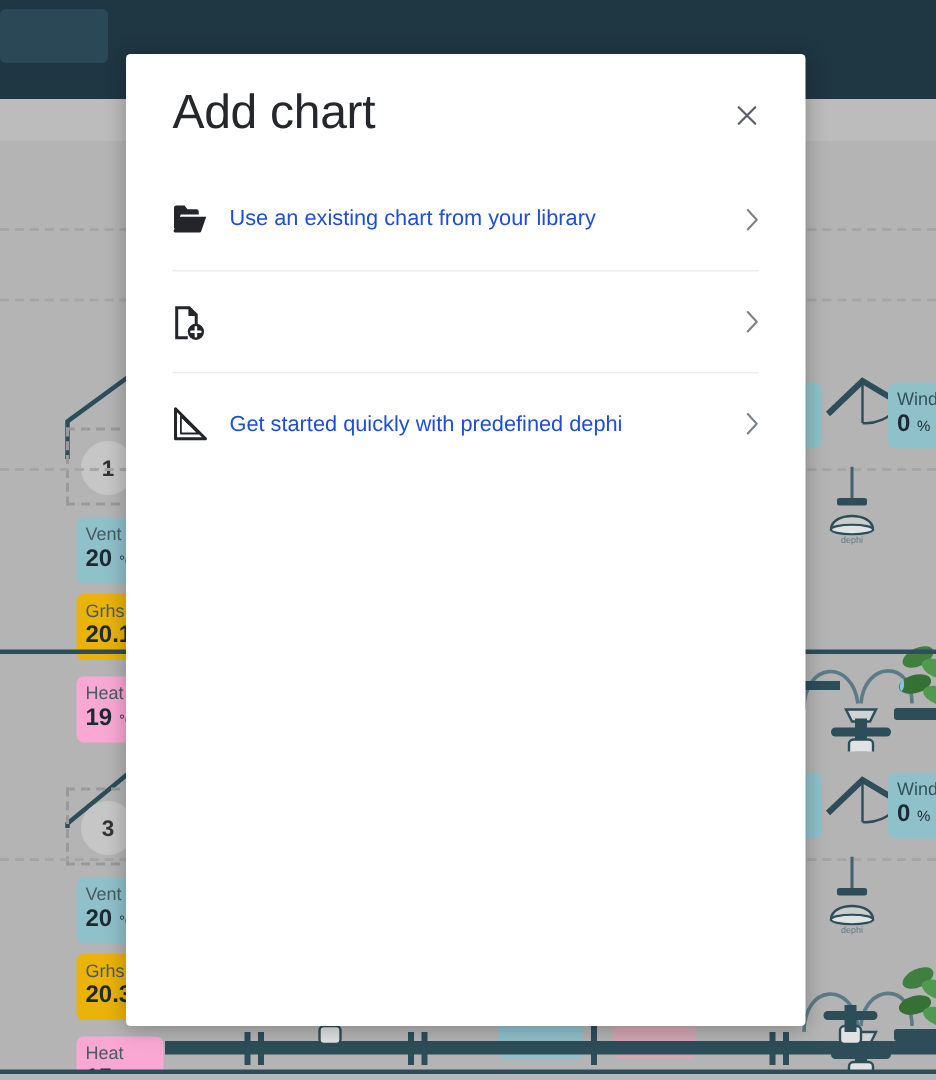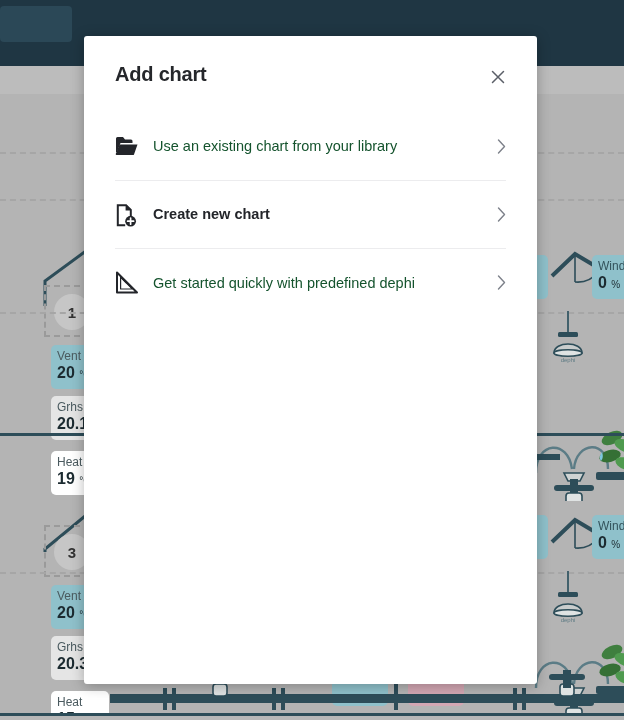"Add chart" .modal-title { font-size: 20px -> 32px; font-weight: bold -> normal }
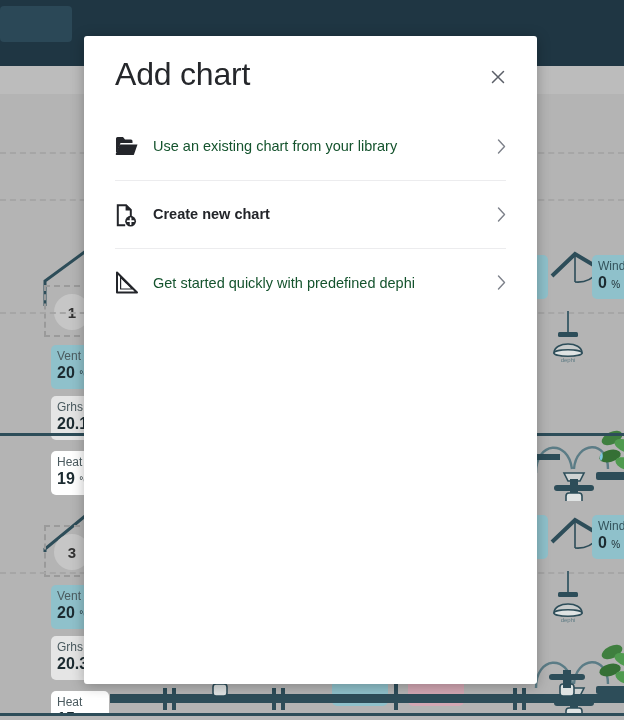"Use an existing chart from" .mi-sub { color: #14532d -> #1d4ed8 }
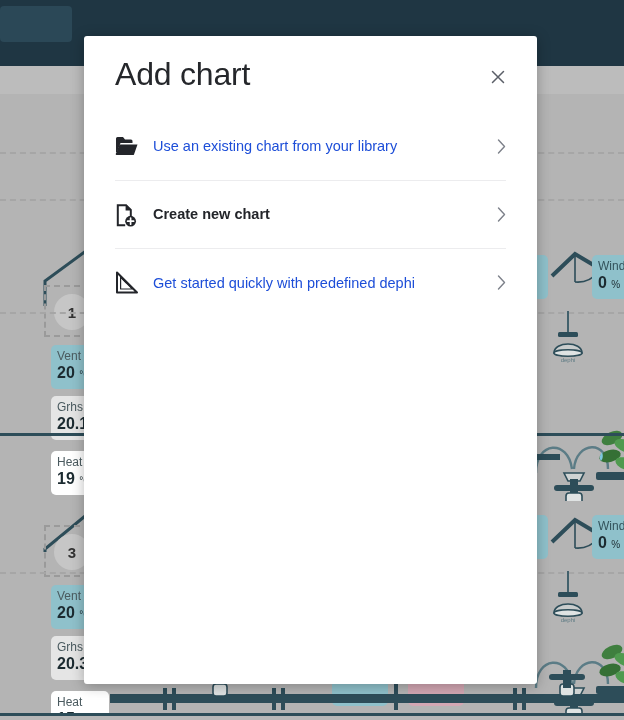"Create new chart" div.mi-title { html: <div>Create new chart</div> -> none }
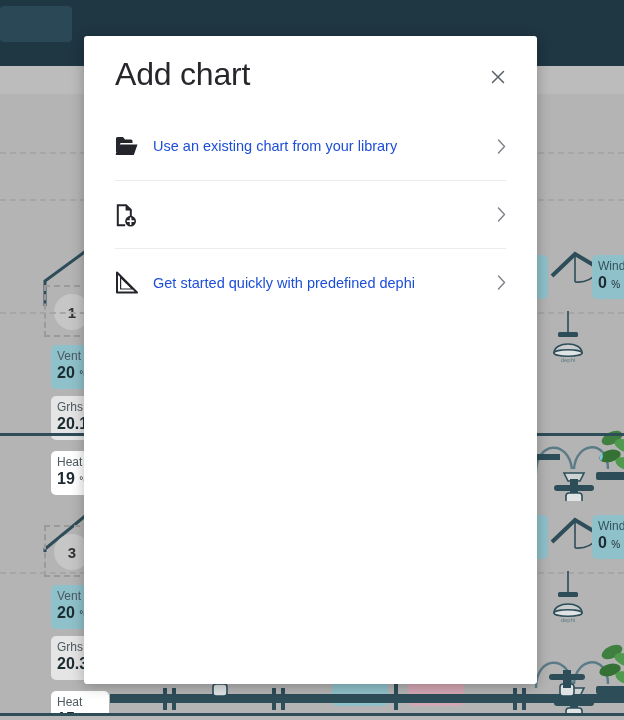"Grhs" .c-green { background: #e5e5e5 -> #eab308 }
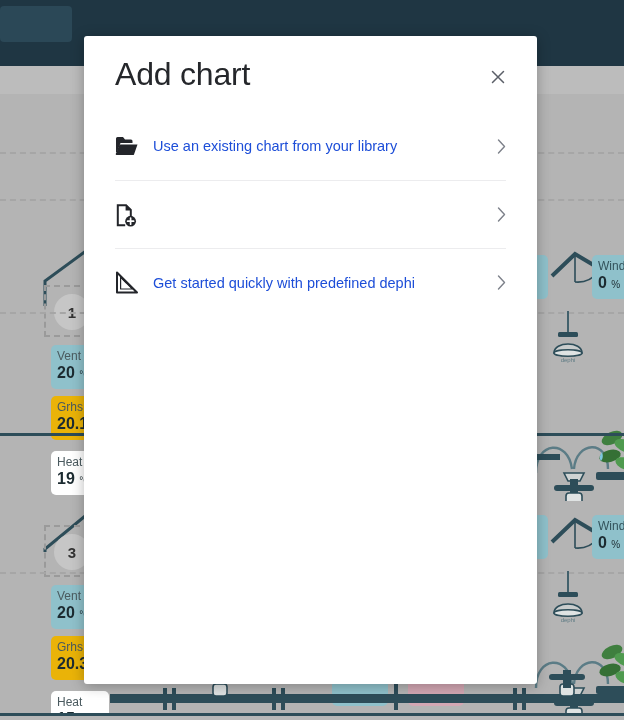"Heat" .c-pink { background: #ffffff -> #f9a8d4 }
